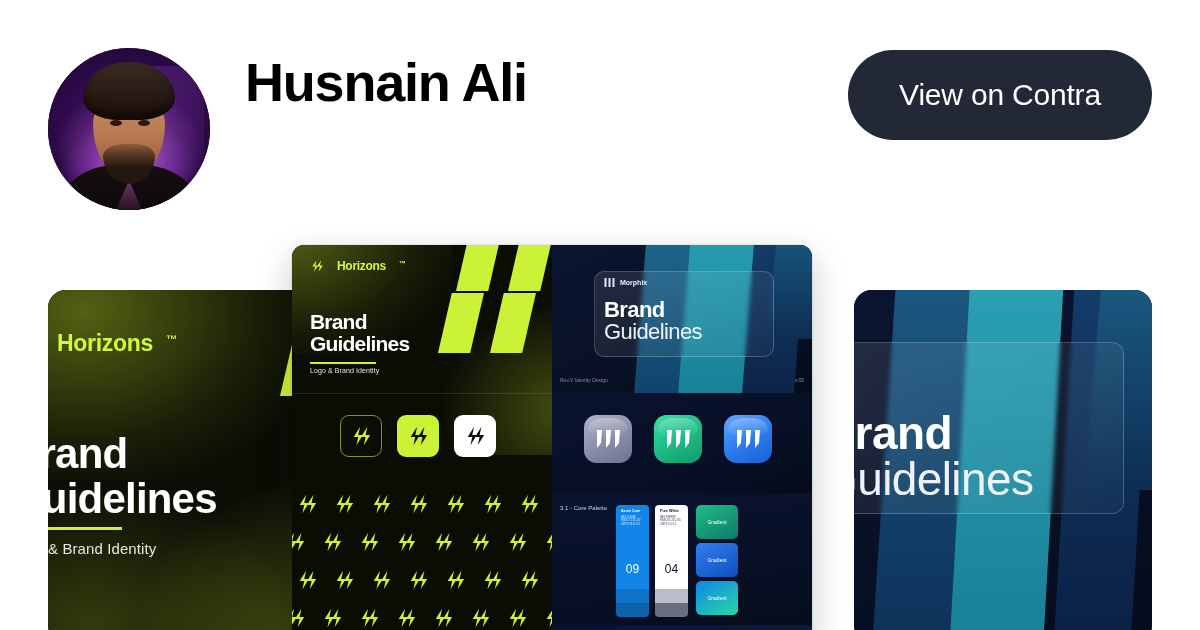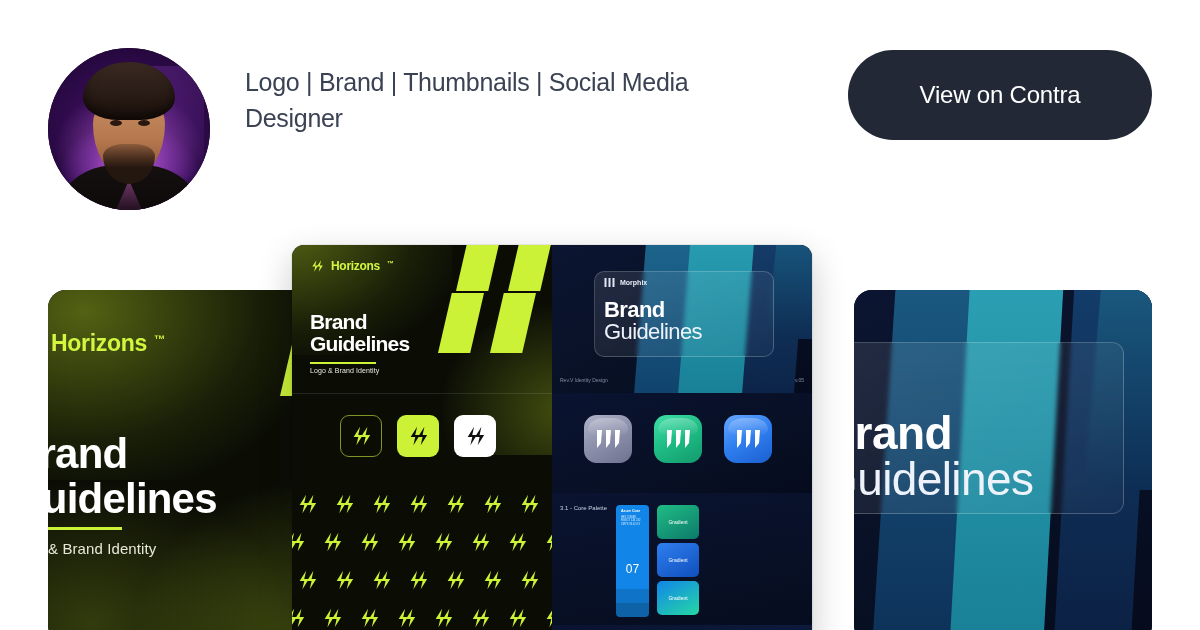"Husnain Ali" div.profile-name { html: none -> <div>Husnain Ali</div> }
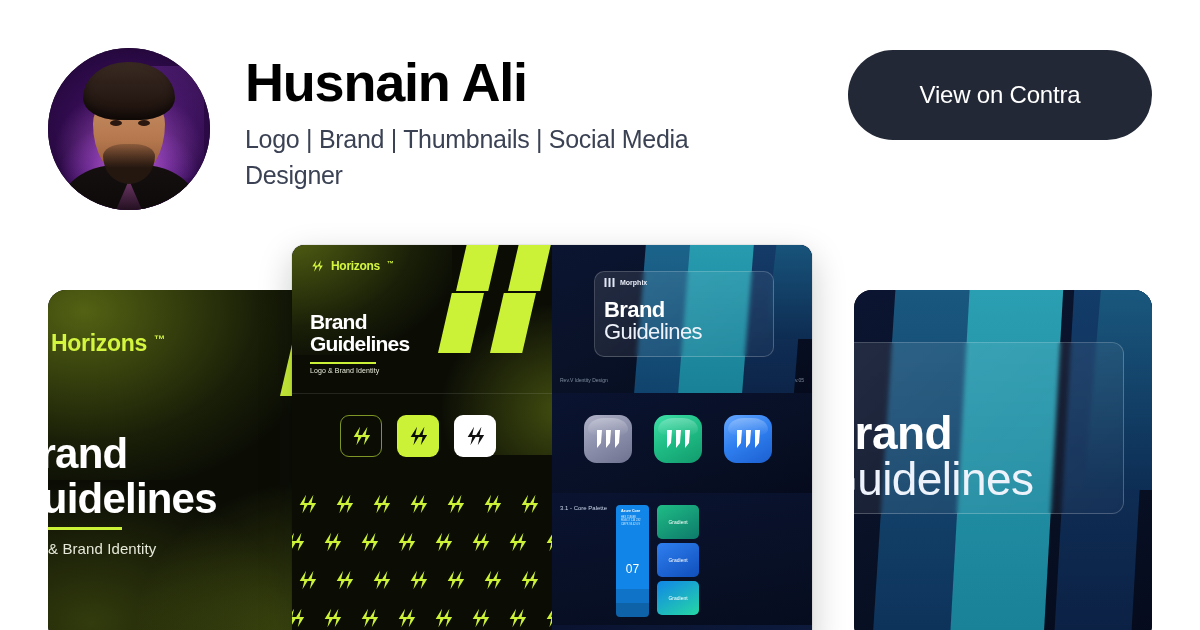"View on Contra" .cta-button { font-size: 24px -> 30px }
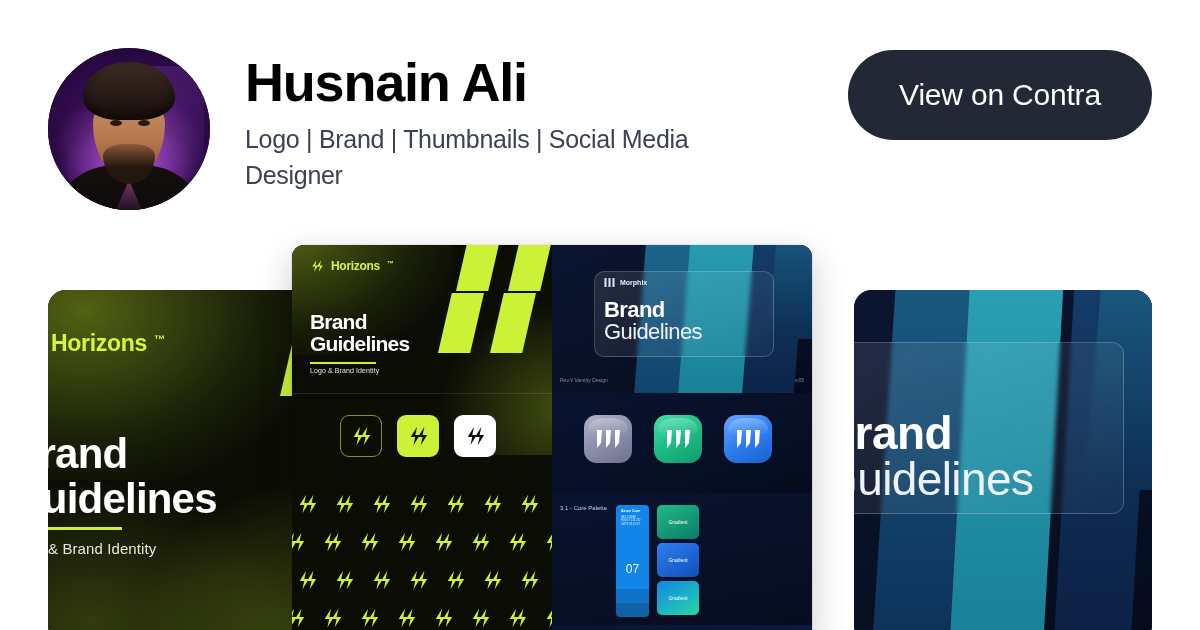"Logo | Brand | Thumbnails" div.profile-title { html: <div>Logo | Brand | Thumbnails | Social Media Designer</div> -> none }
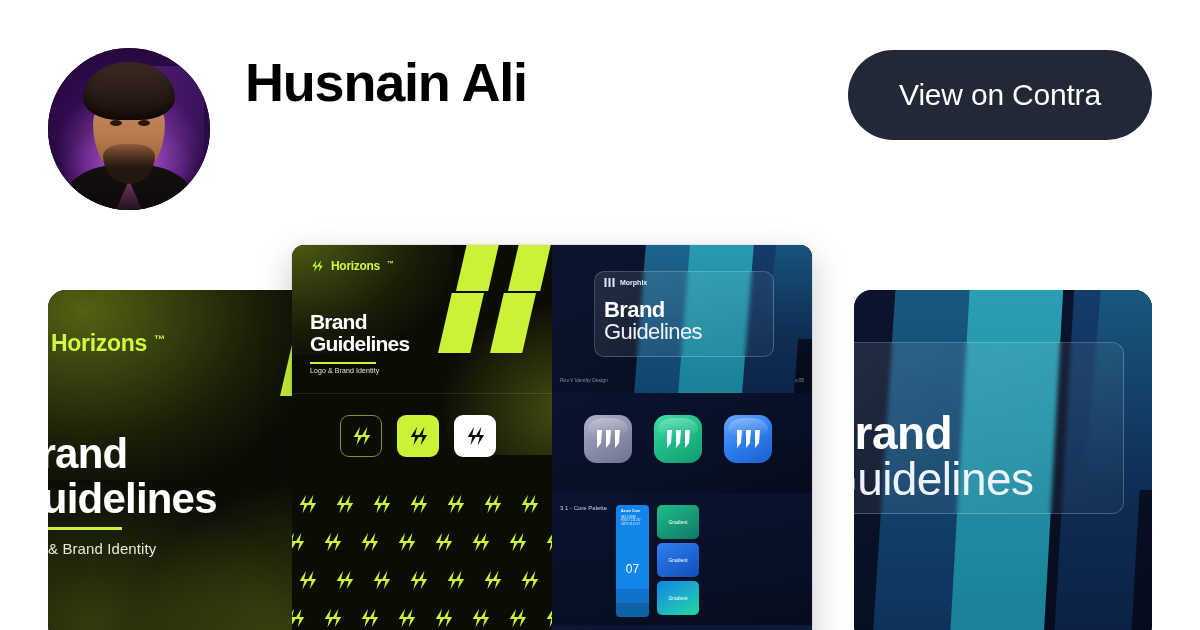"Horizons" .hz-logo-row { gap: 7px -> 13px }
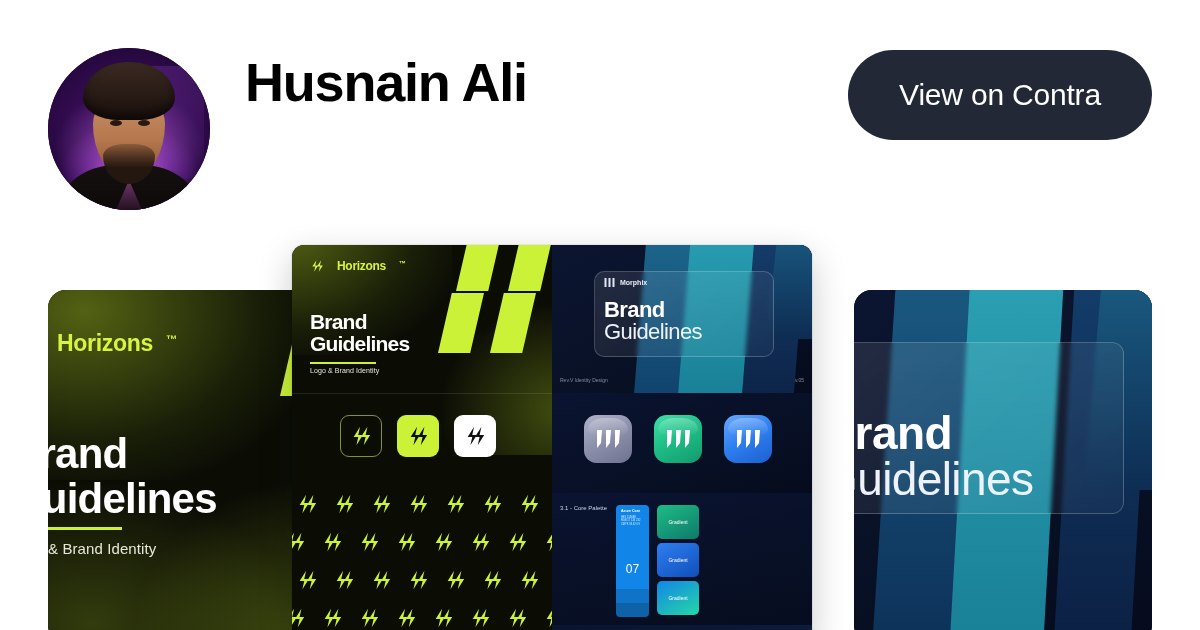"07" div.sw-num { text: 07 -> 09 }
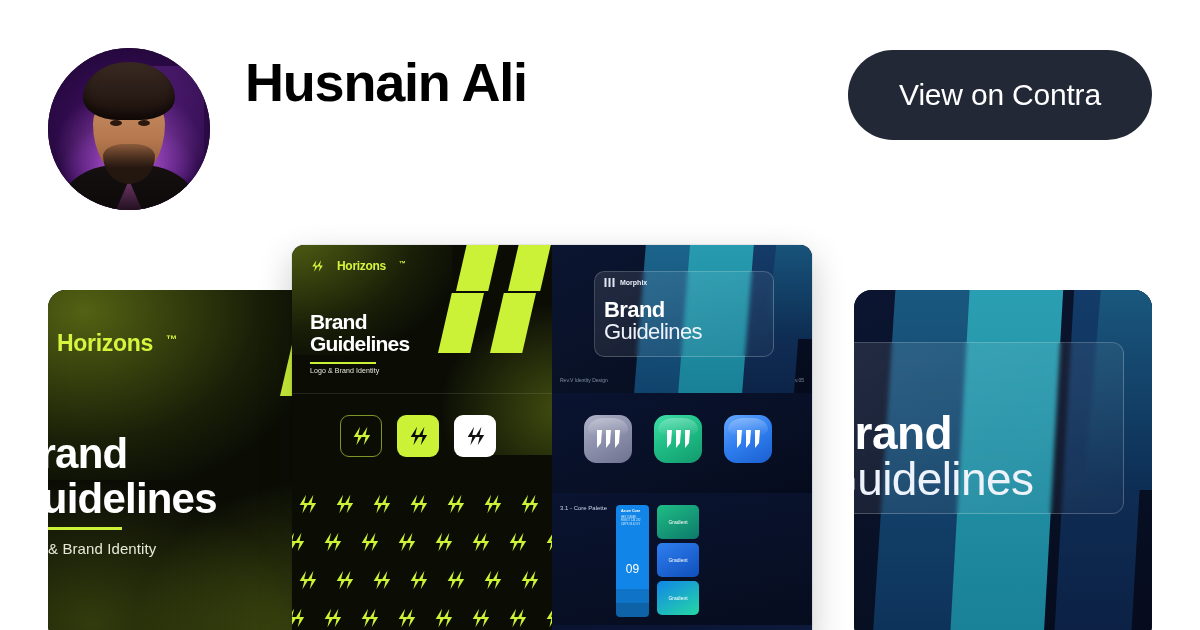"04" div.sw { html: none -> <div> <div> <div>Pure White</div> <div>HEX FFFFFF RGB 255 255 255 CMYK 0 0 0 0</div> <div>04</div> </div> <div></div> <div></div> </div> }
